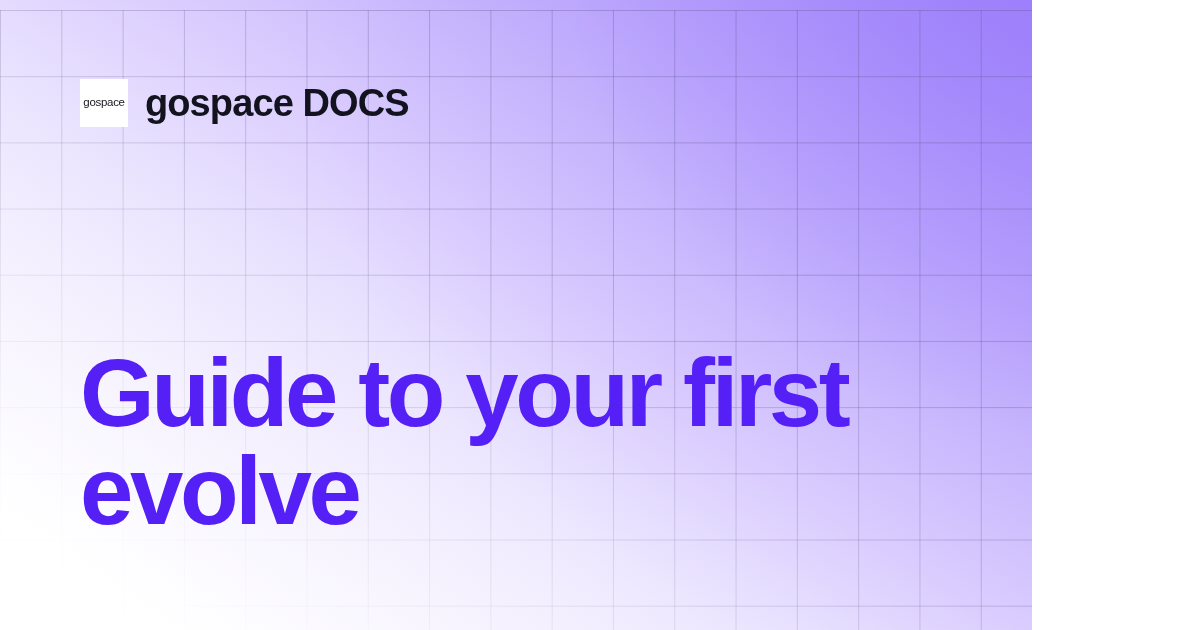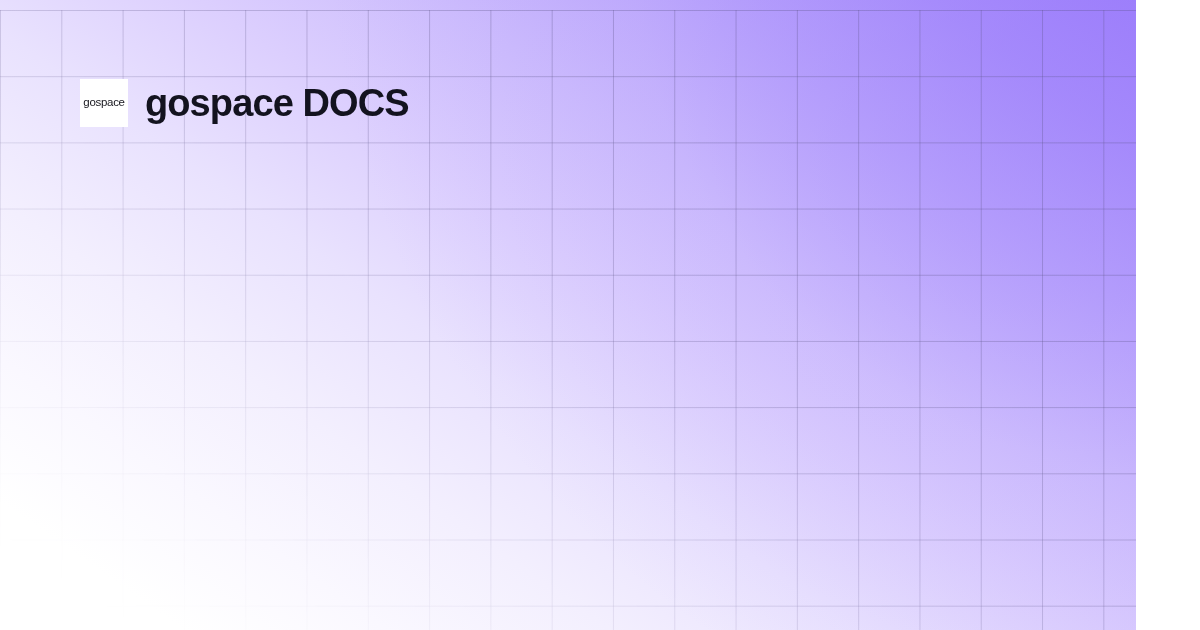"gospace" #og-card { width: 1136px -> 1032px }
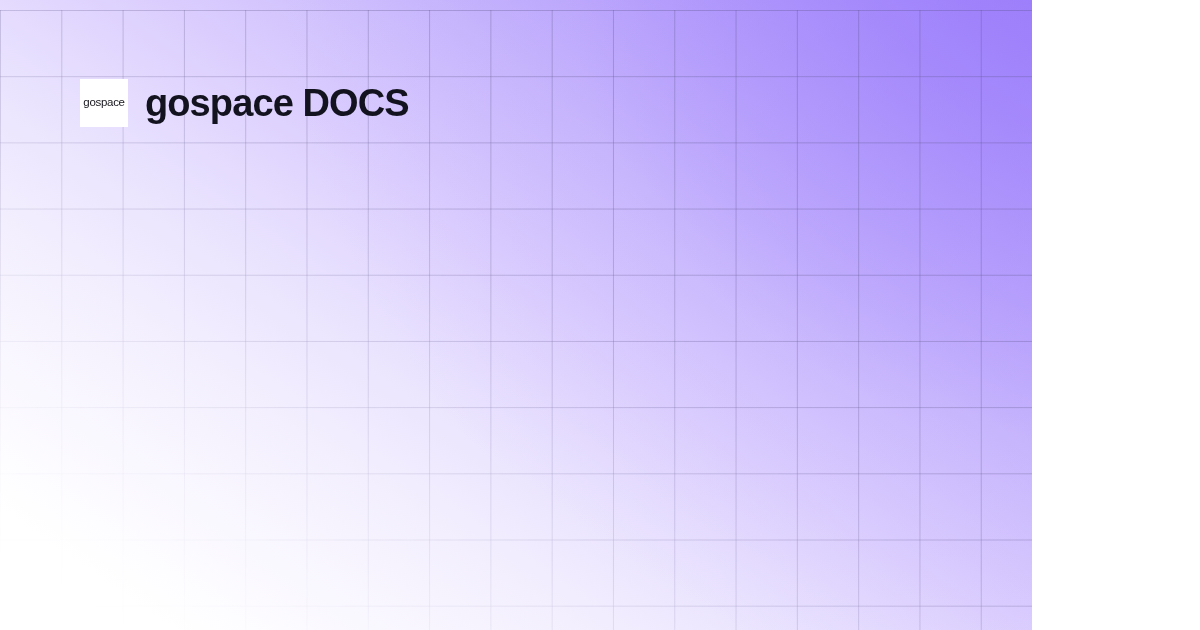"Guide to your first" h1.headline { html: none -> <h1>Guide to your first evolve</h1> }
